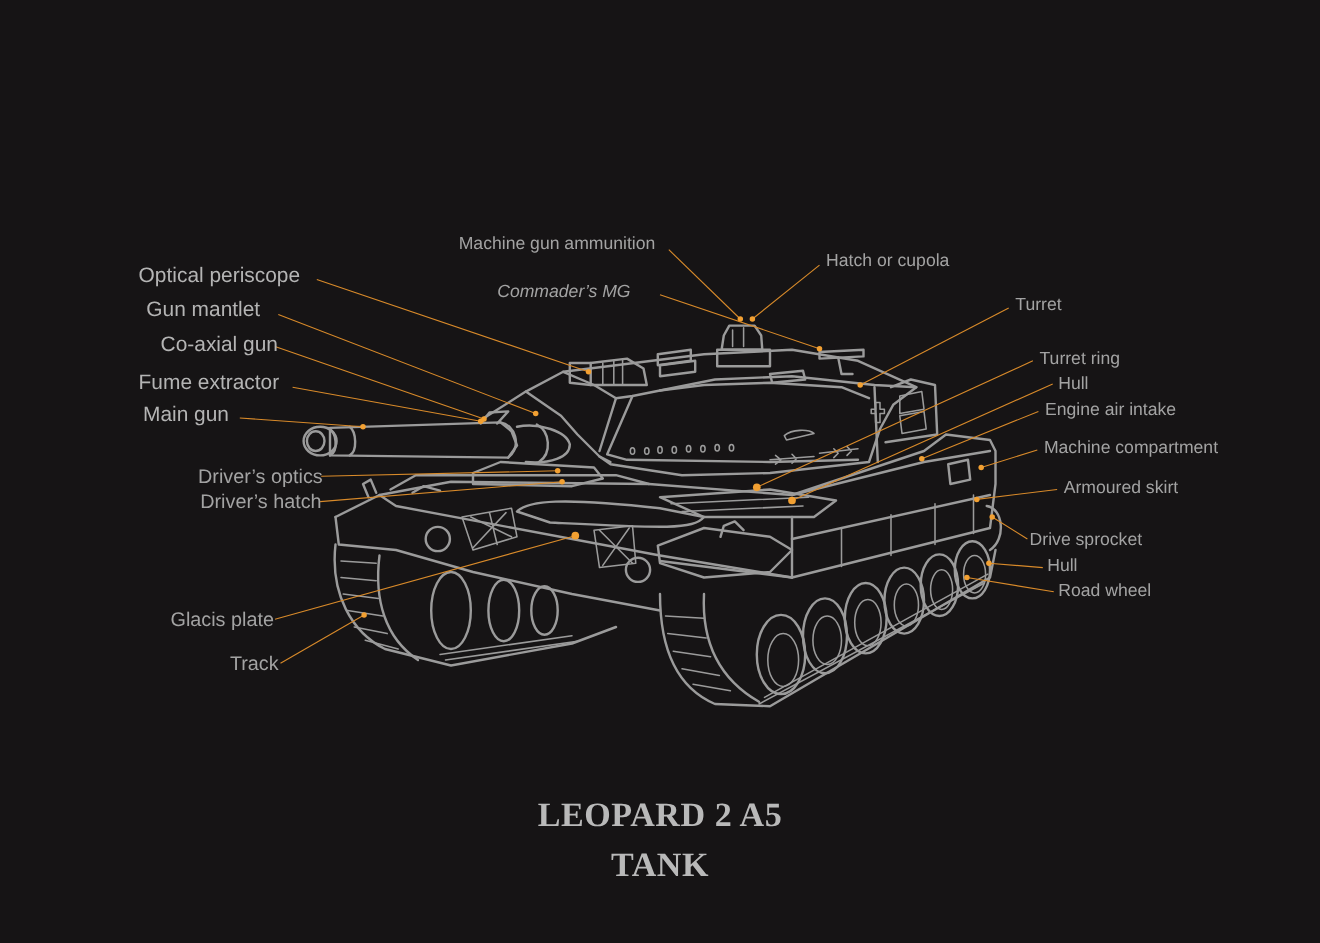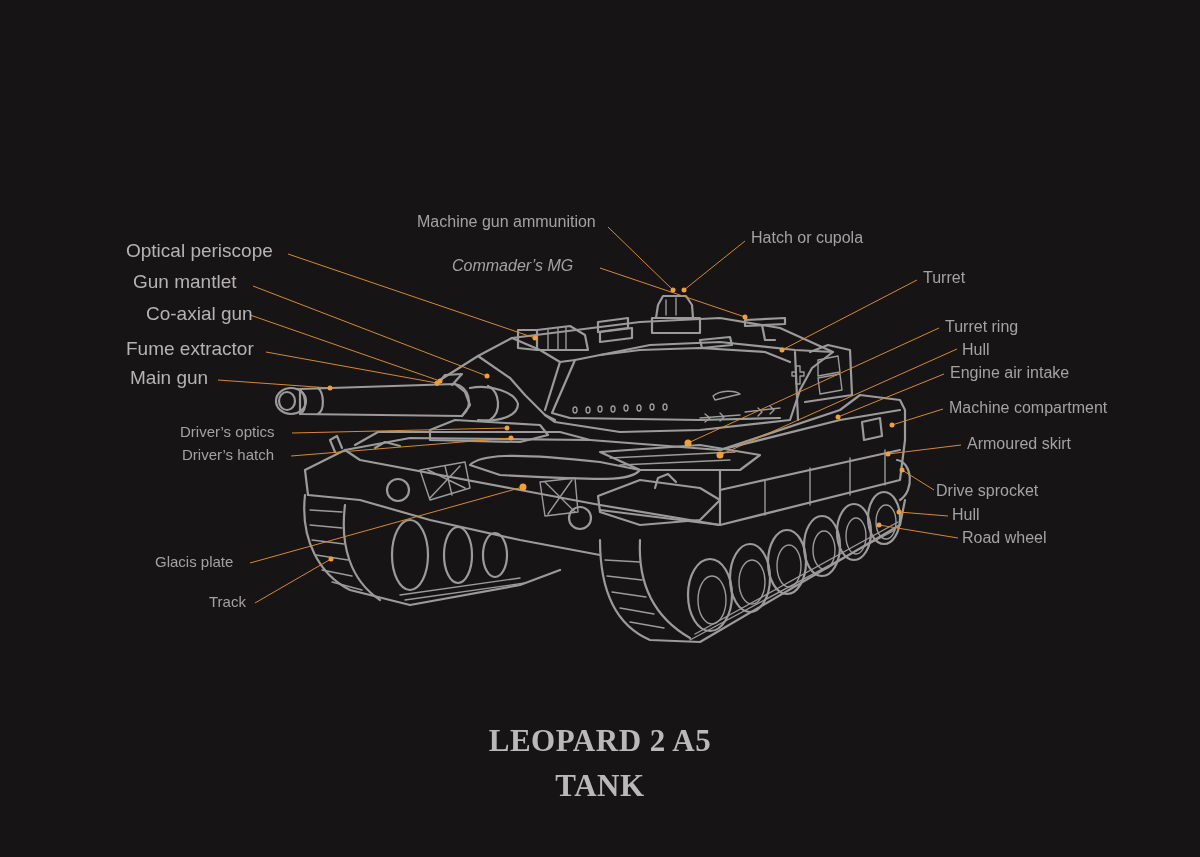"Driver’s optics" .lbl.small { font-size: 15px -> 18px }
